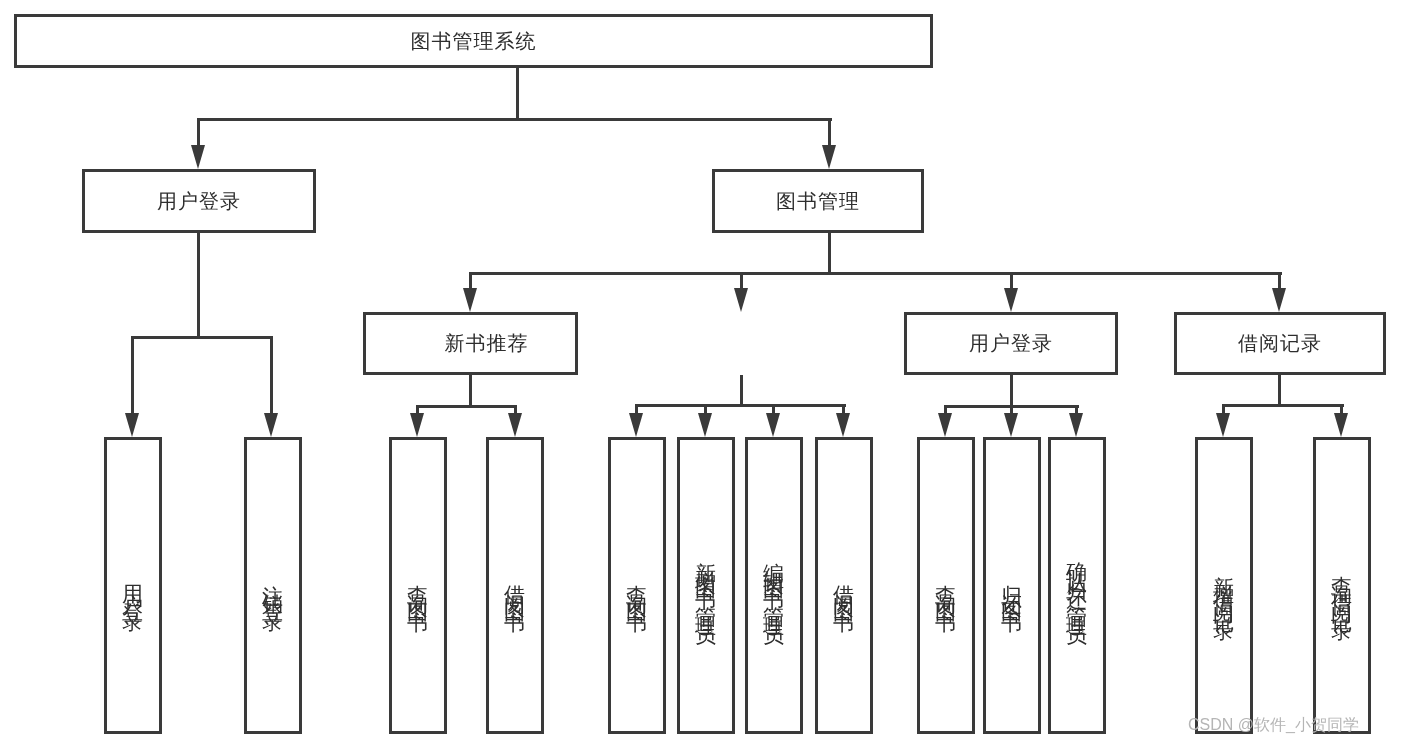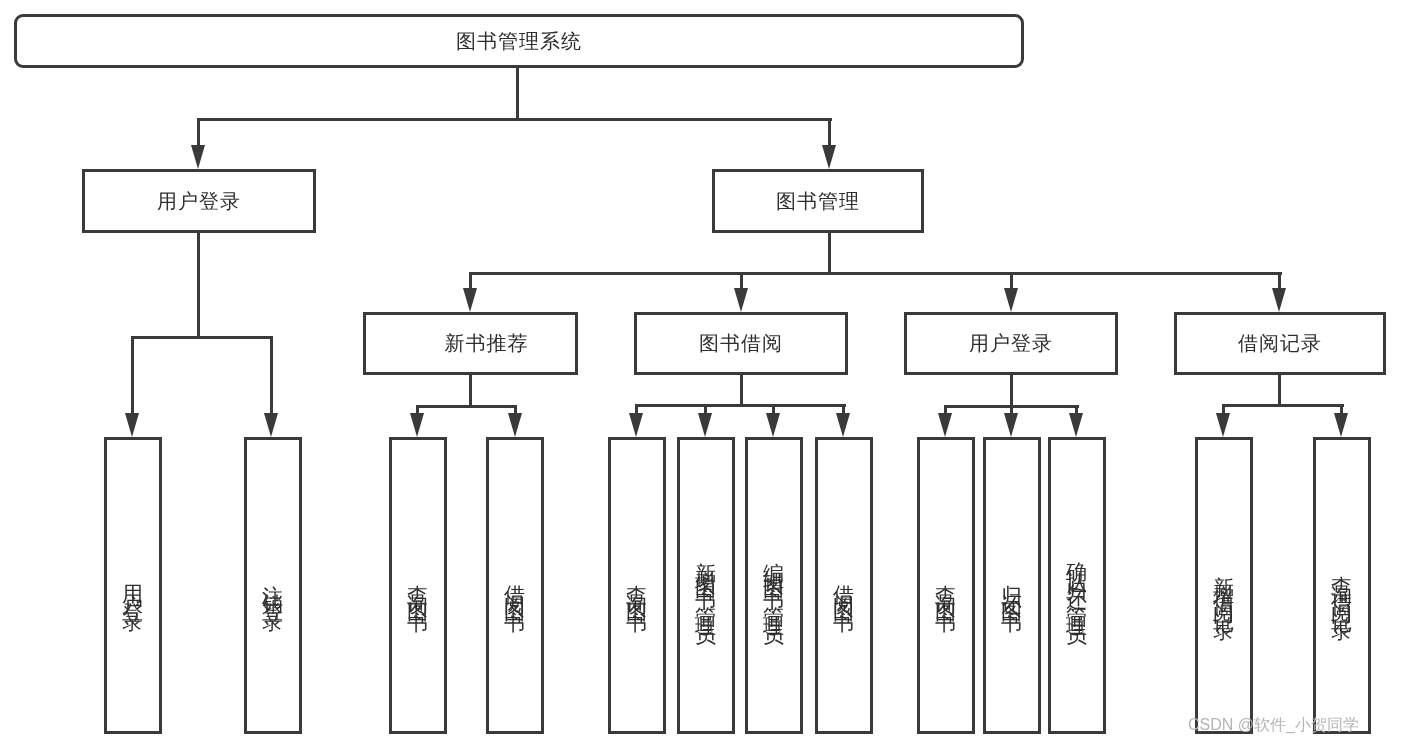"图书管理系统" div.box-h { border-radius: 9px -> none; width: 1010px -> 919px }
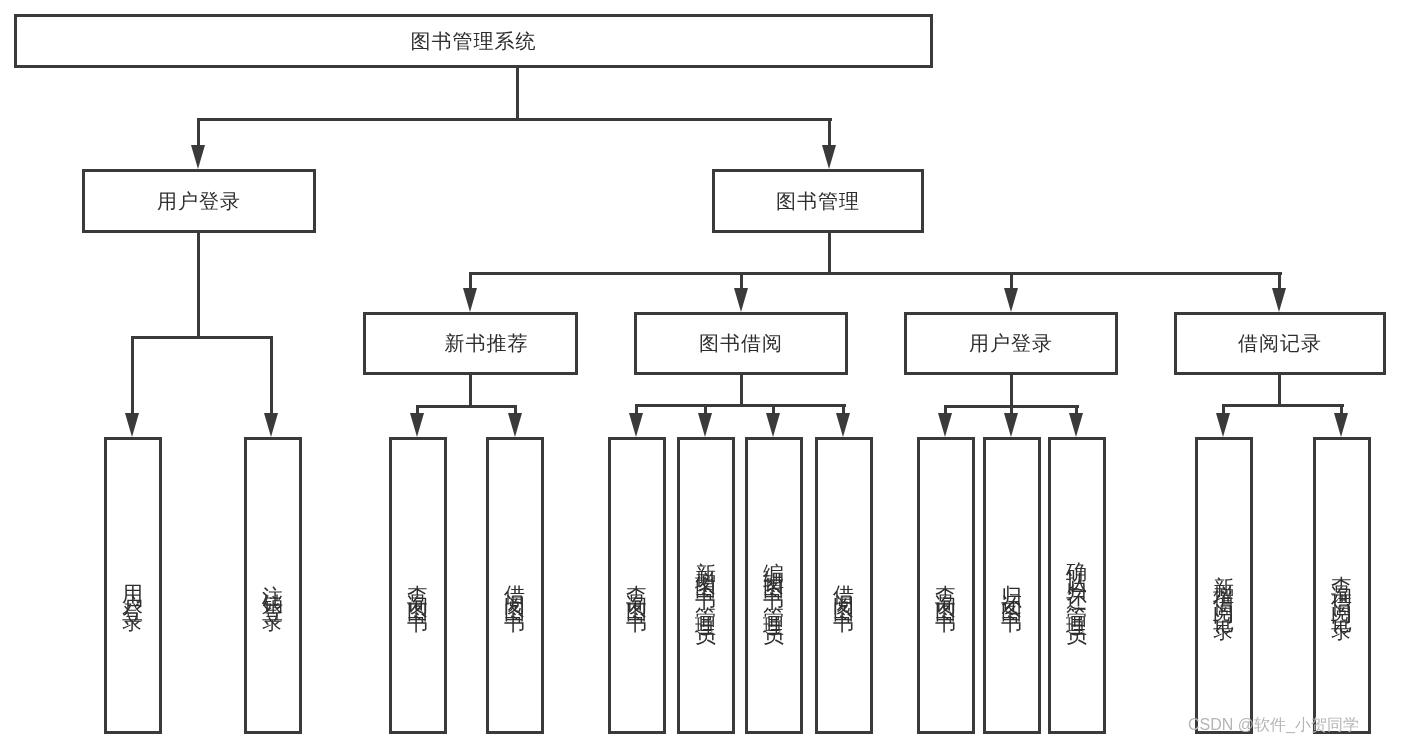"图书借阅" div.box-h { html: <div> <span>图书借阅</span> </div> -> none }
